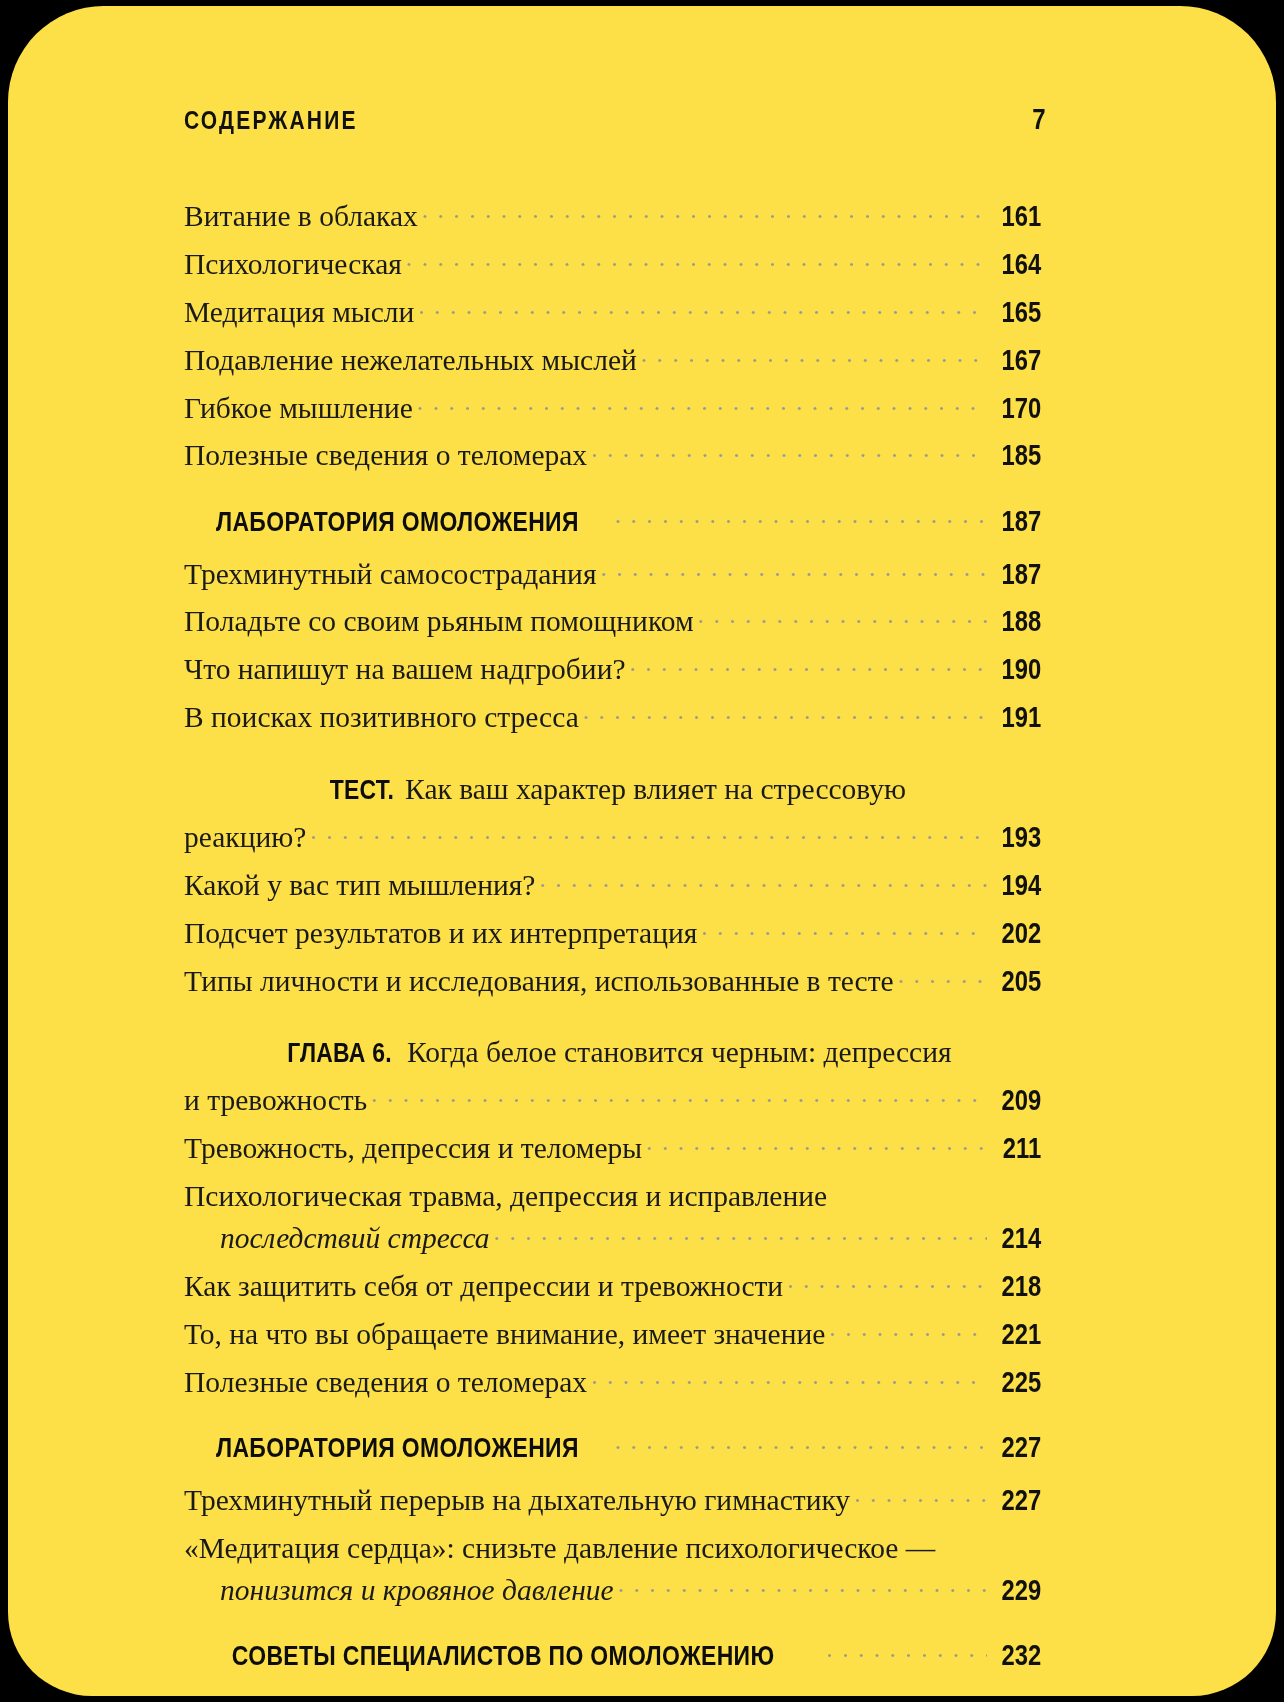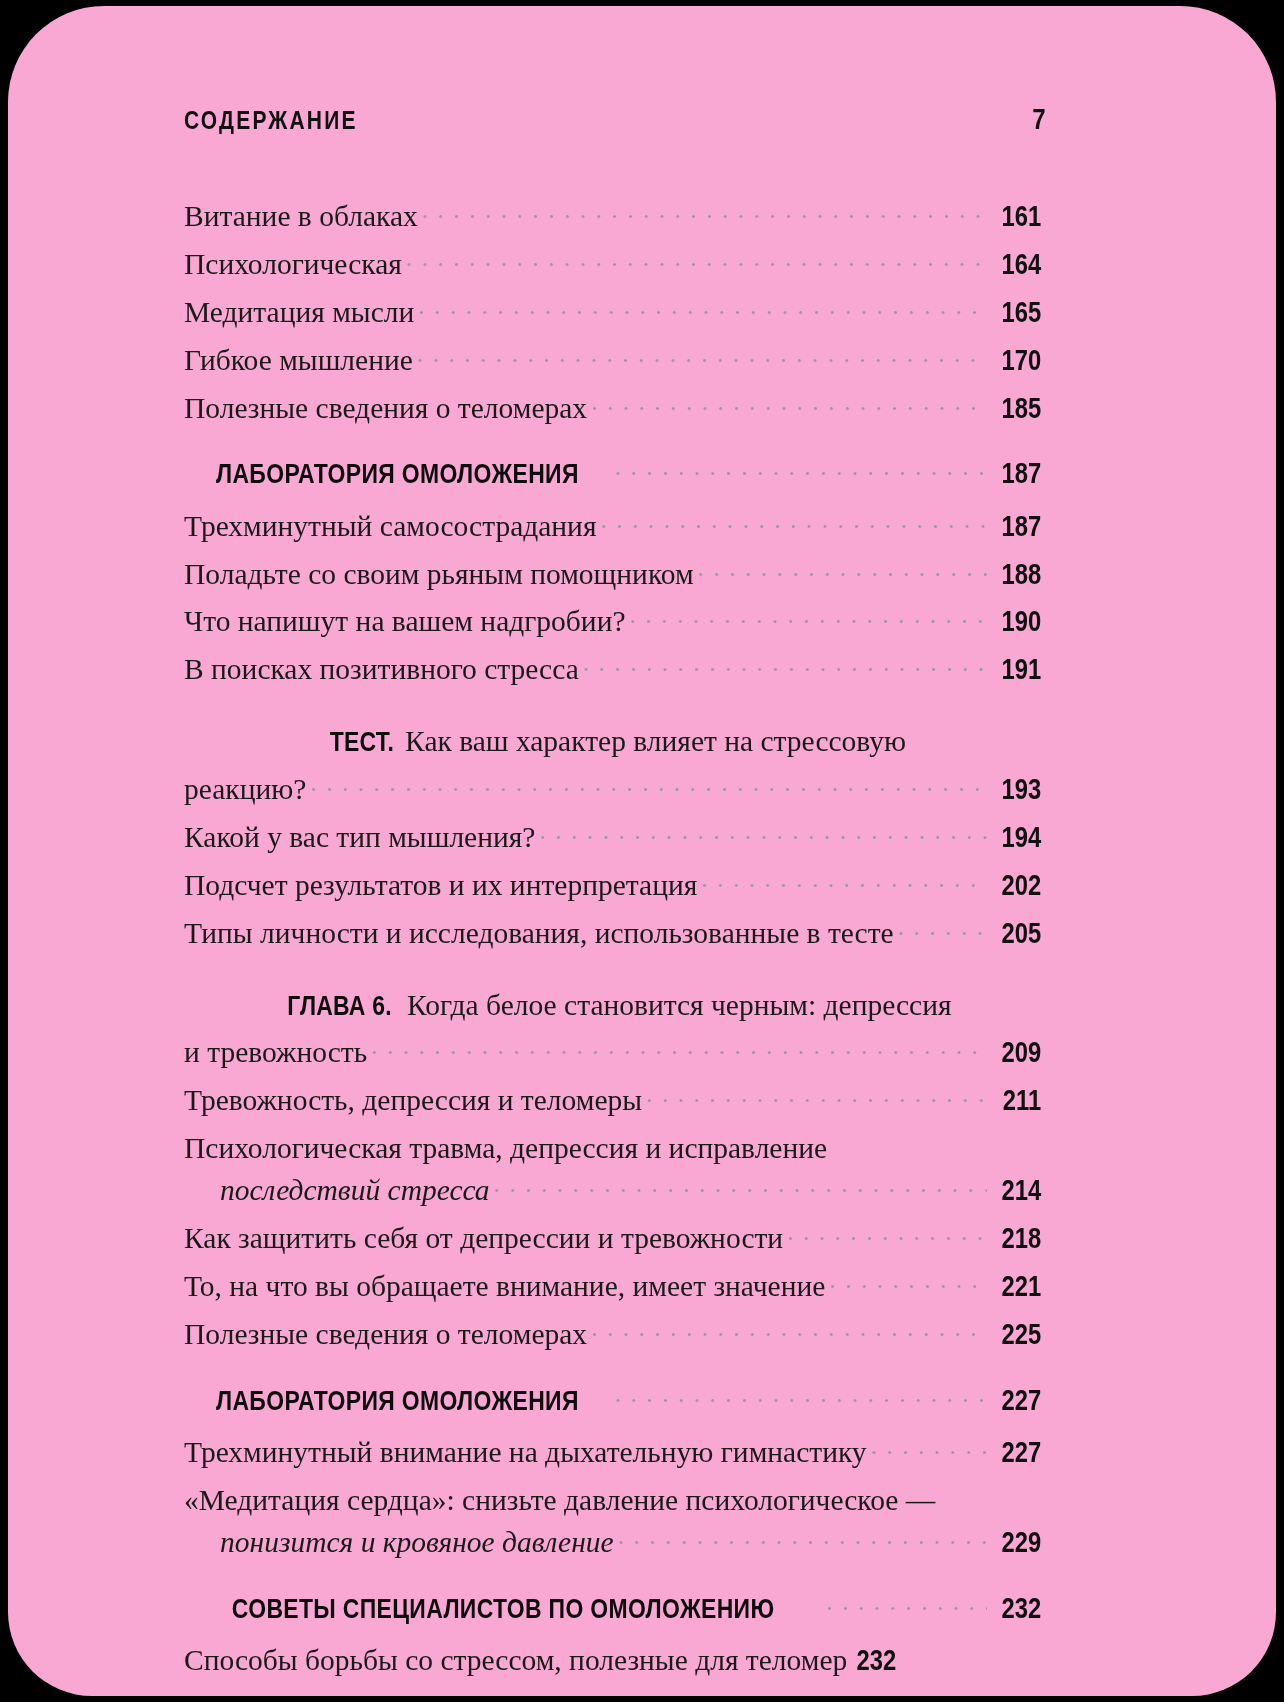"СОДЕРЖАНИЕ" #page { background: #f9a8d4 -> #fde047 }
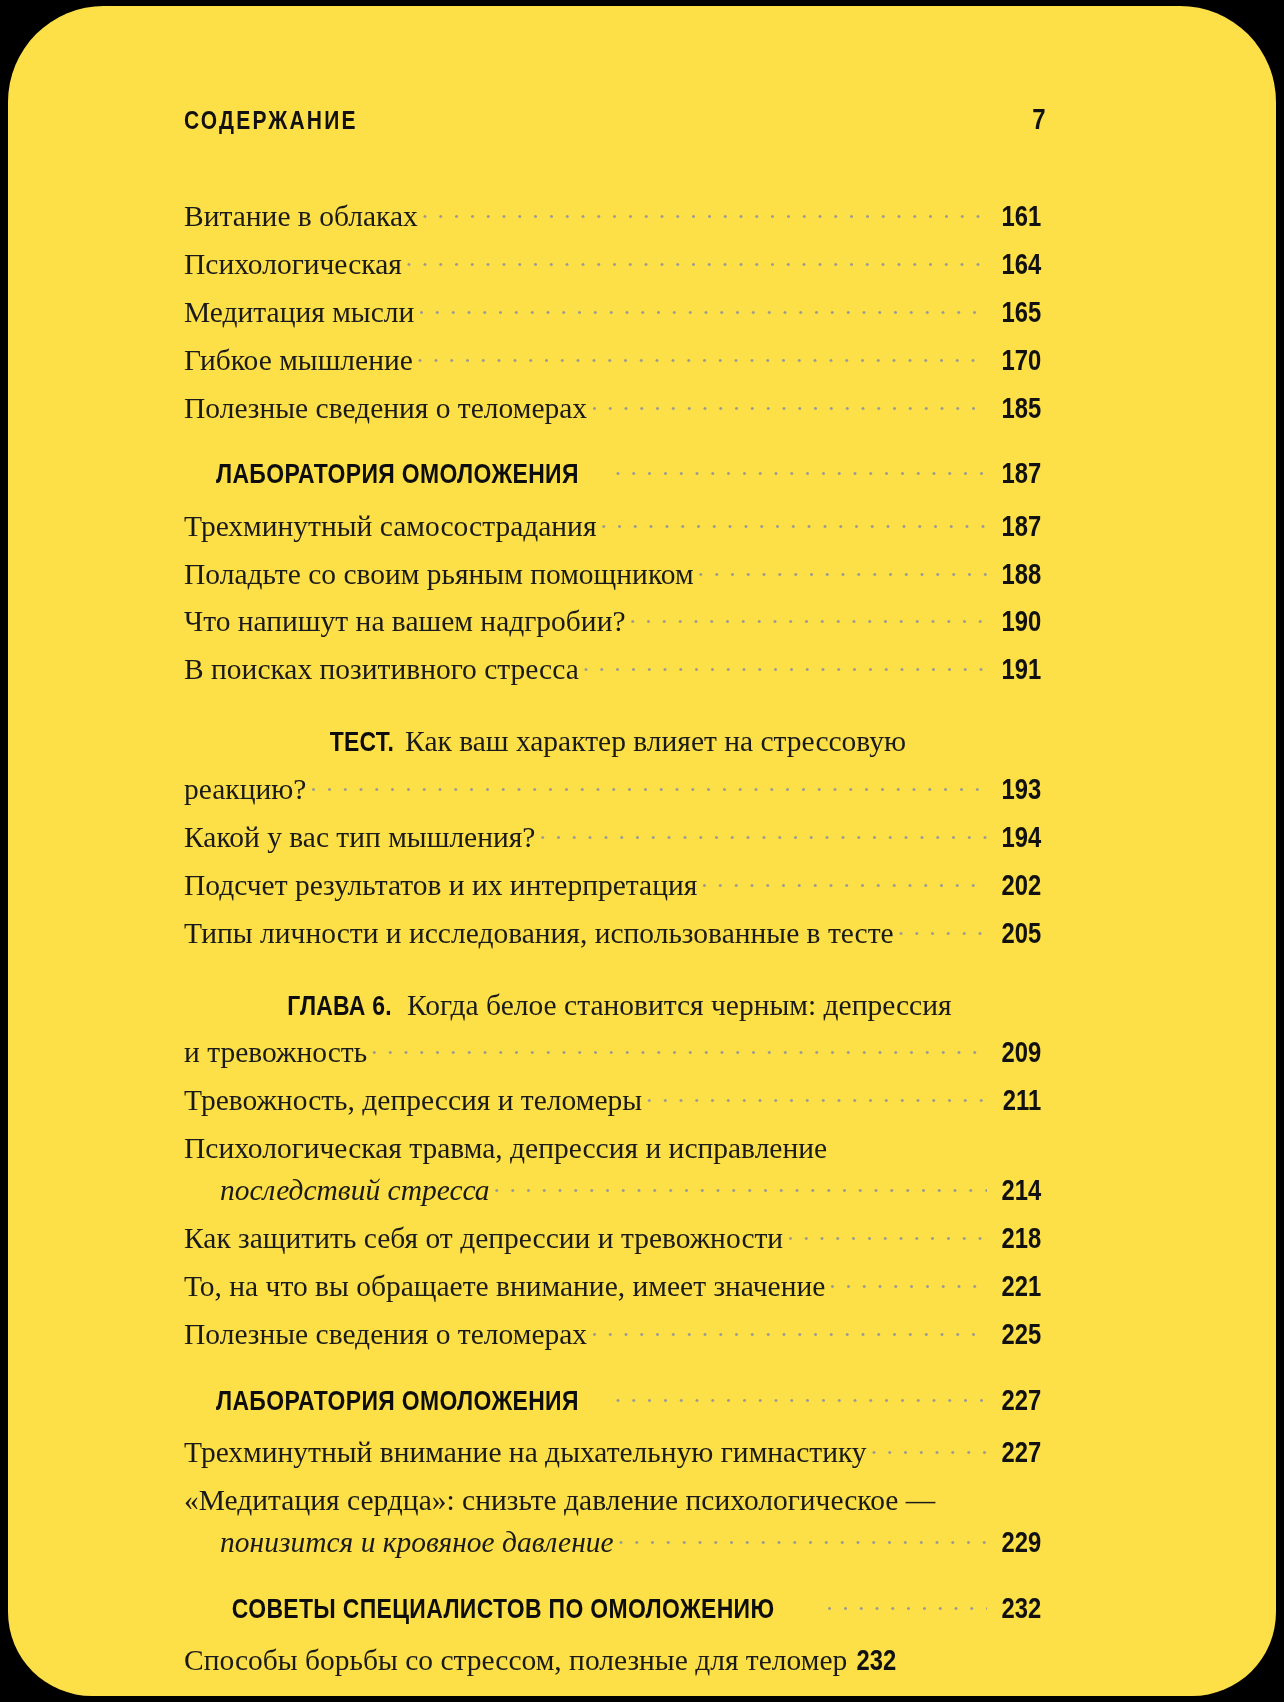"Подавление нежелательных мыслей" div.row { html: none -> <div> <span>Подавление нежелательных мыслей</span> <span></span> <span>167</span> </div> }
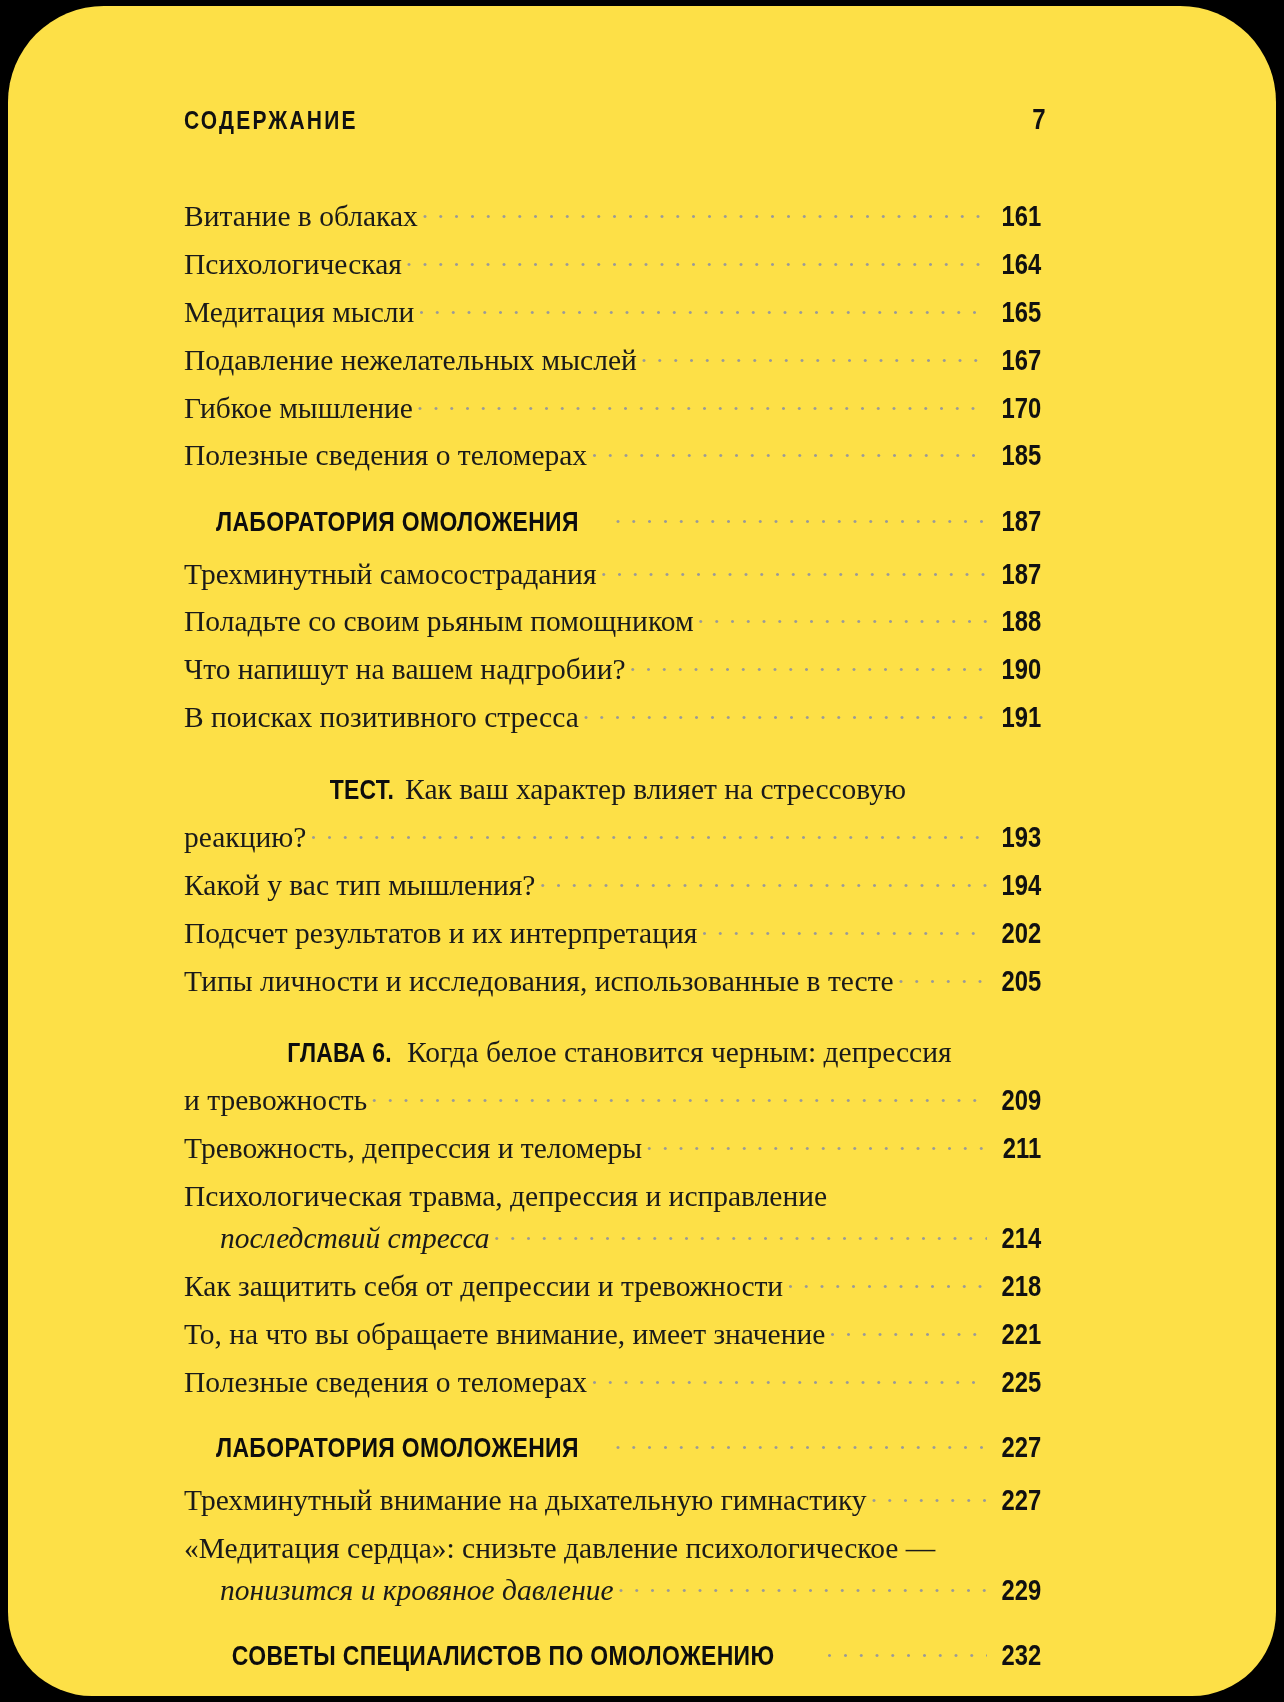"Трехминутный внимание на дыхательную" span.row-label { text: внимание -> перерыв }
